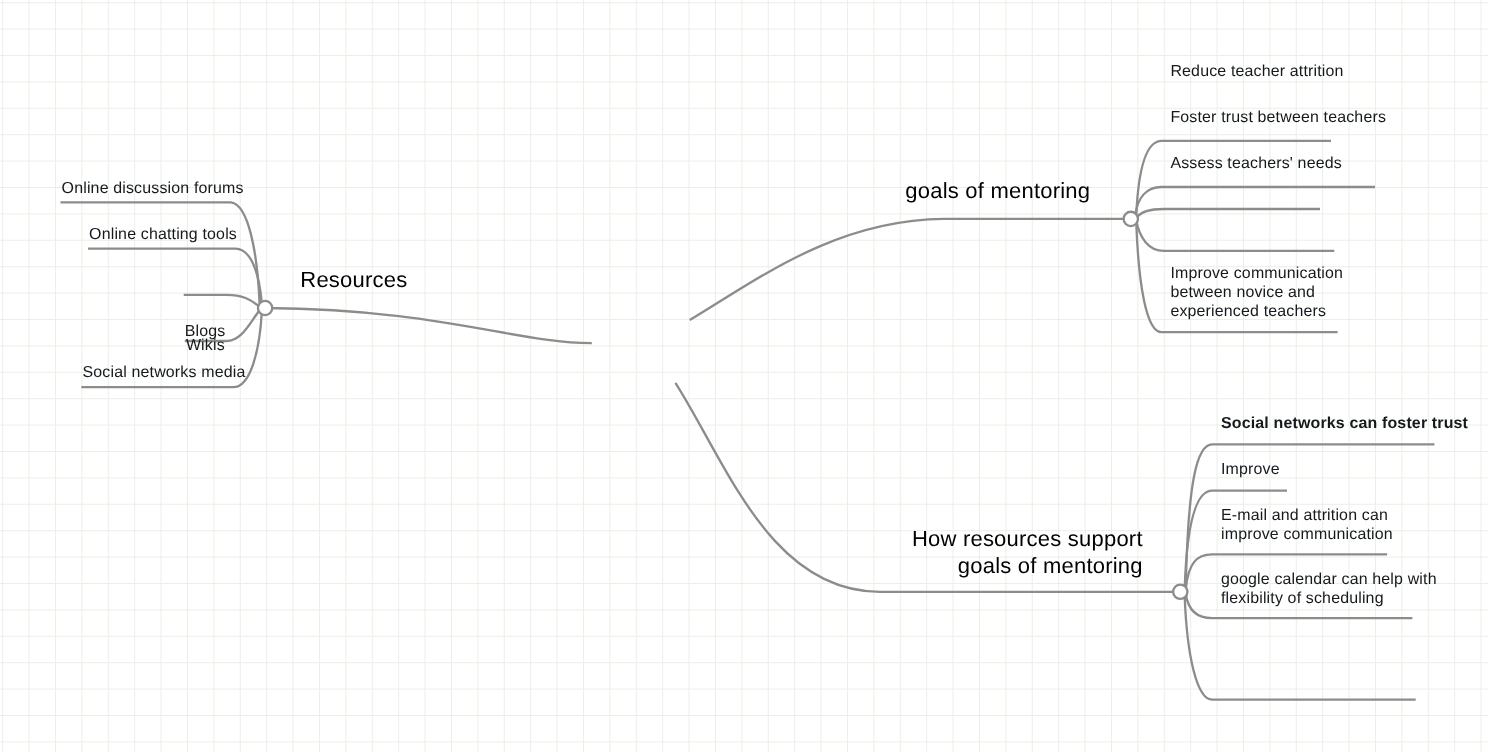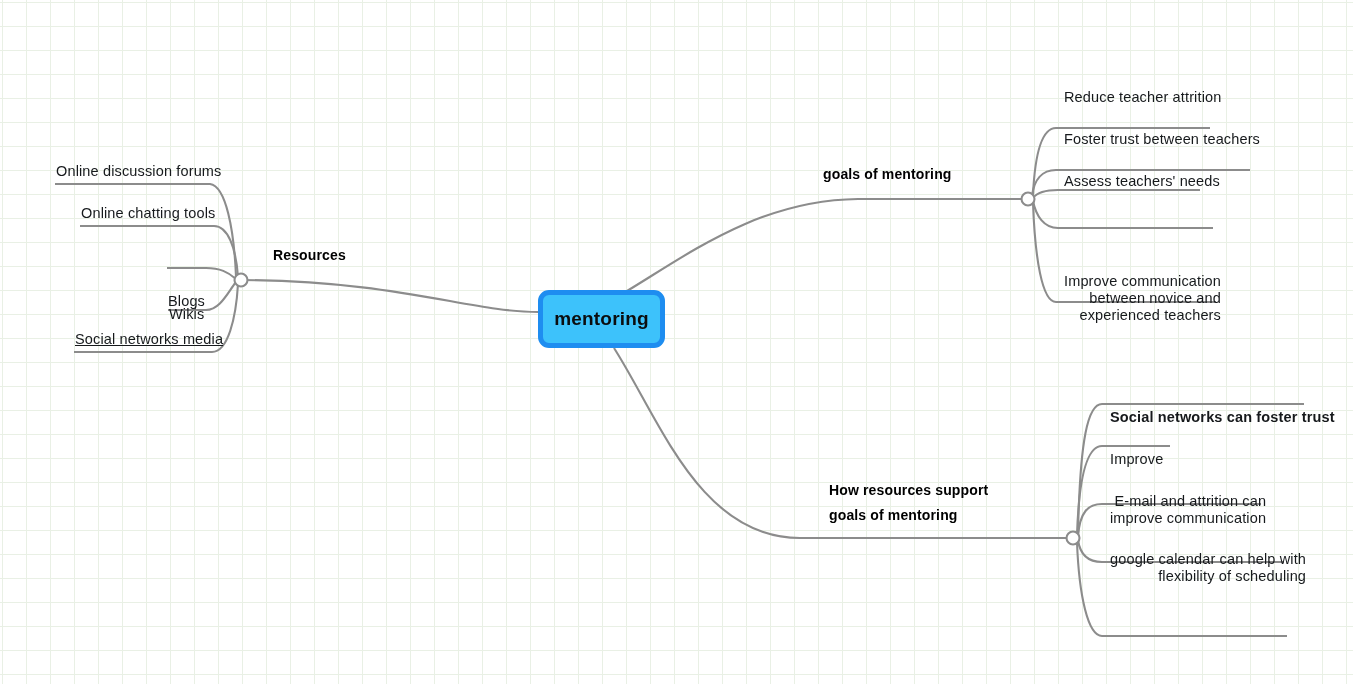"Reduce teacher attrition" .lbl.rightcol { margin-top: 32px -> none; text-align: right -> left }
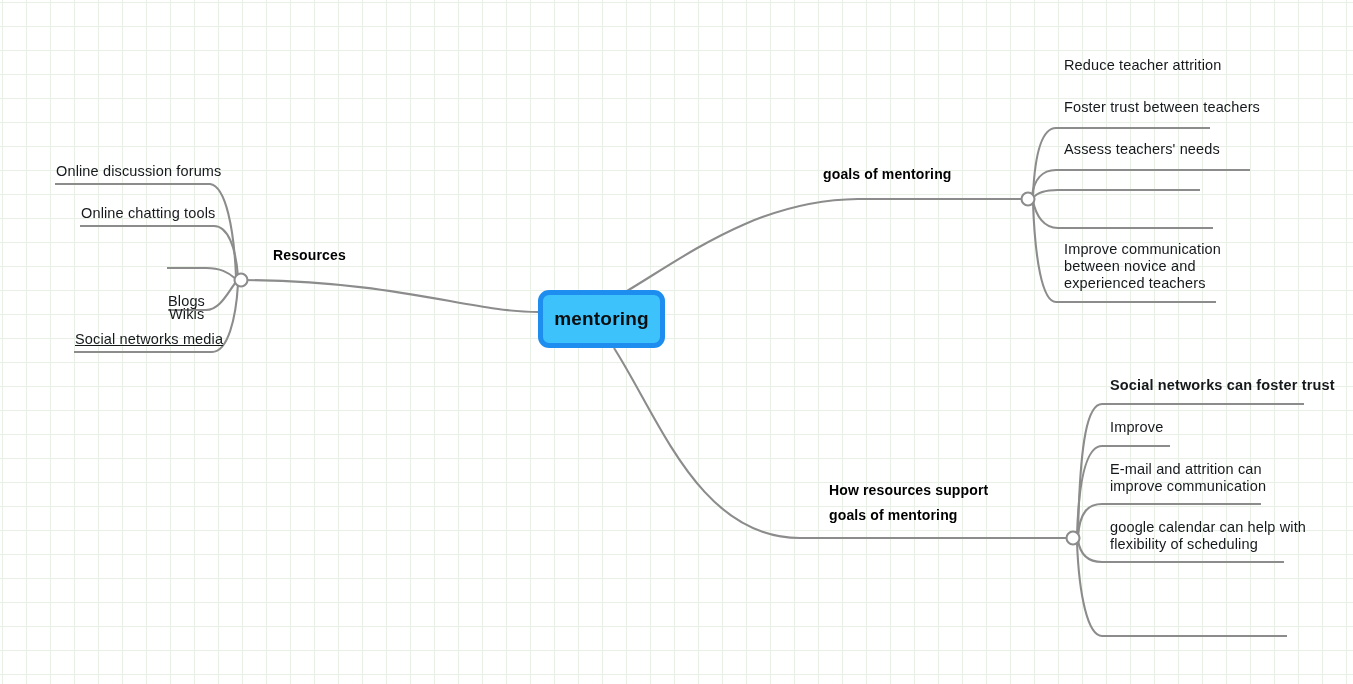"goals of mentoring" .lbl.branch { font-size: 14px -> 20px; font-weight: bold -> normal; text-align: none -> right }
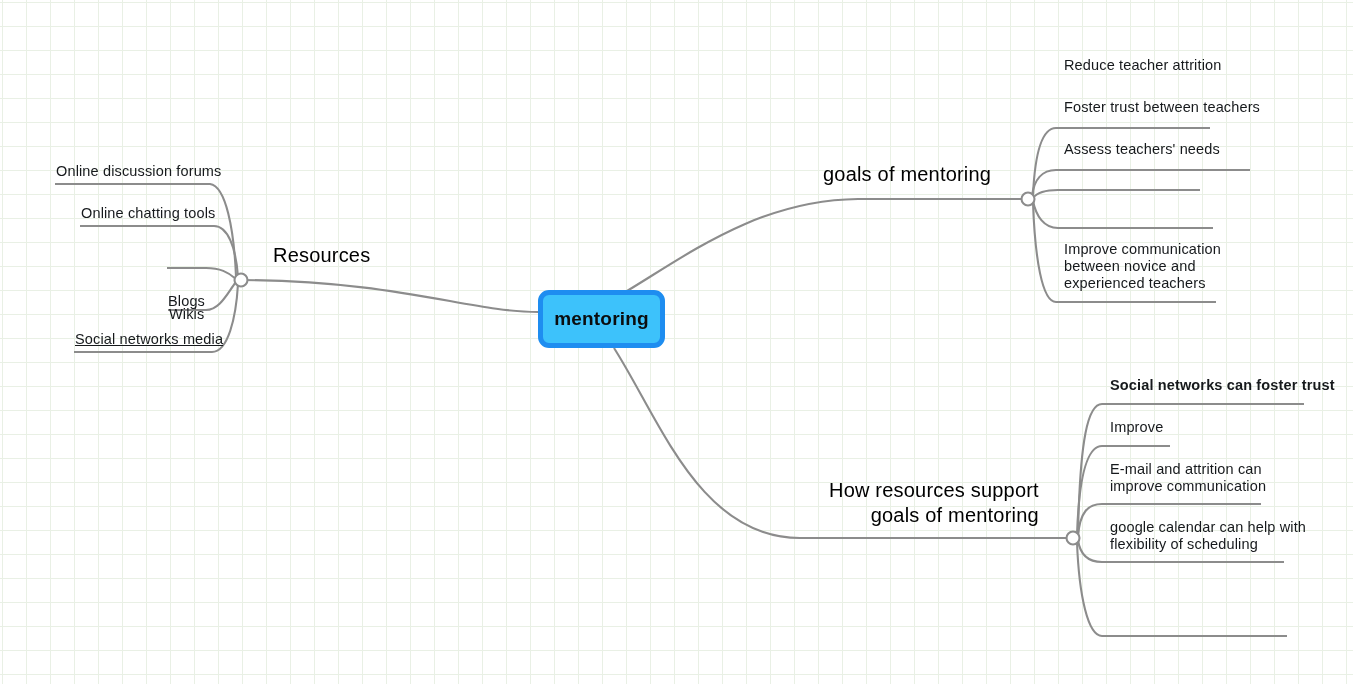"mentoring" div { html: <div> <span>mentoring</span> </div> -> none }
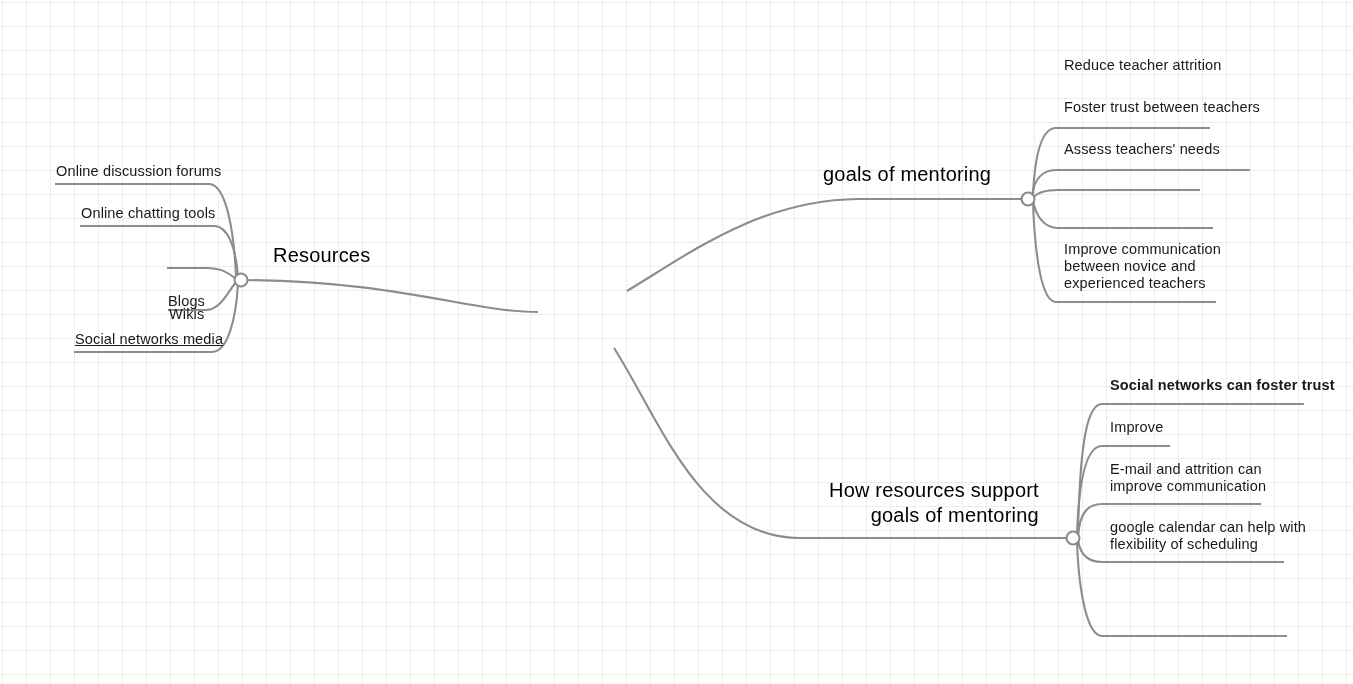"Social networks media" div.lbl { text-decoration: underline -> none }
